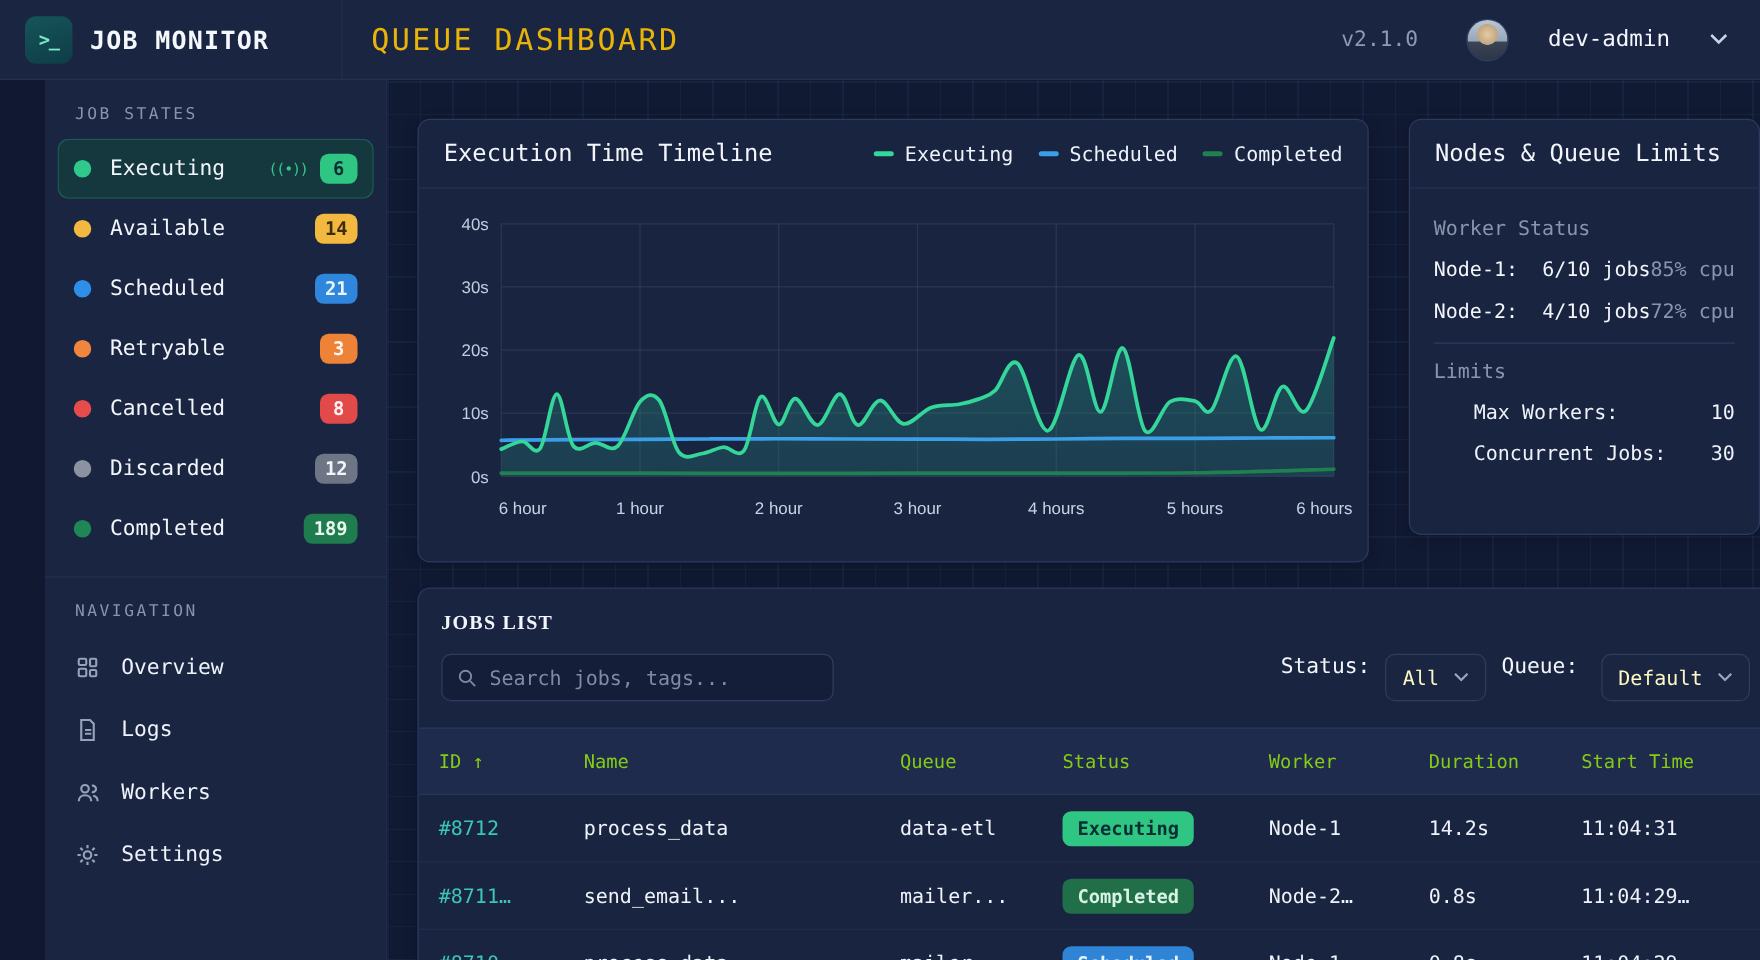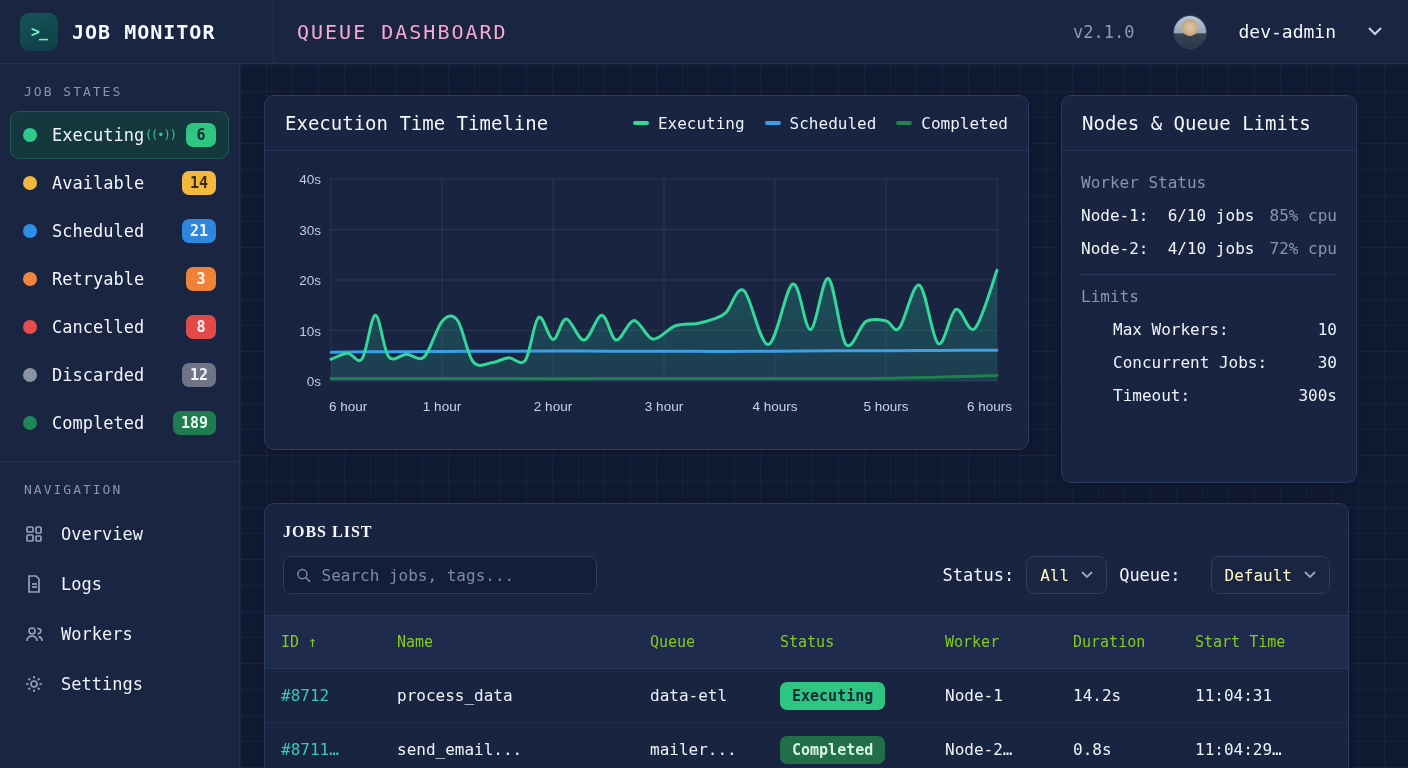"QUEUE DASHBOARD" .page-title { color: #f9a8d4 -> #eab308; font-size: 20px -> 24px }
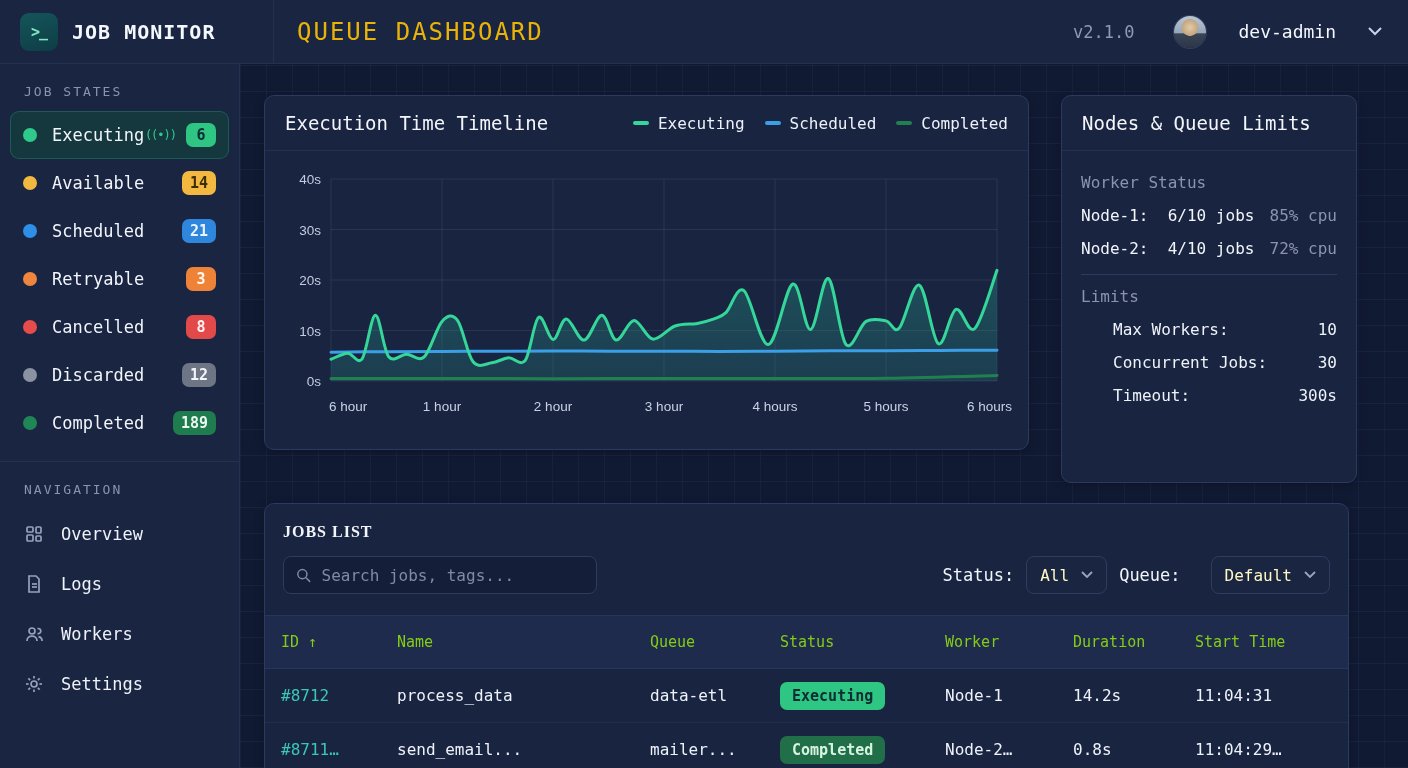"JOB STATES" .sidebar { margin-left: none -> 36px; width: 240px -> 274px }
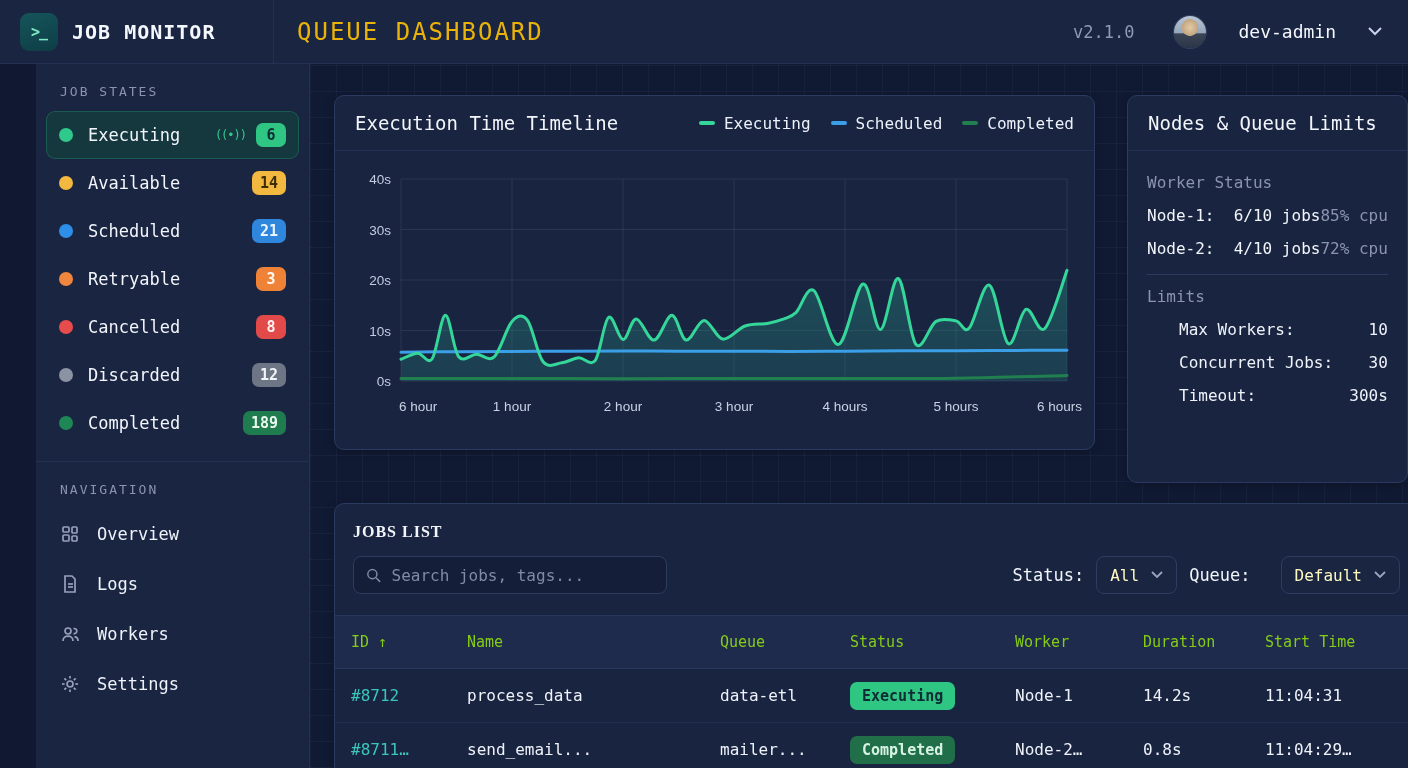"Nodes & Queue Limits" .nodes-card { height: 388px -> 333px }
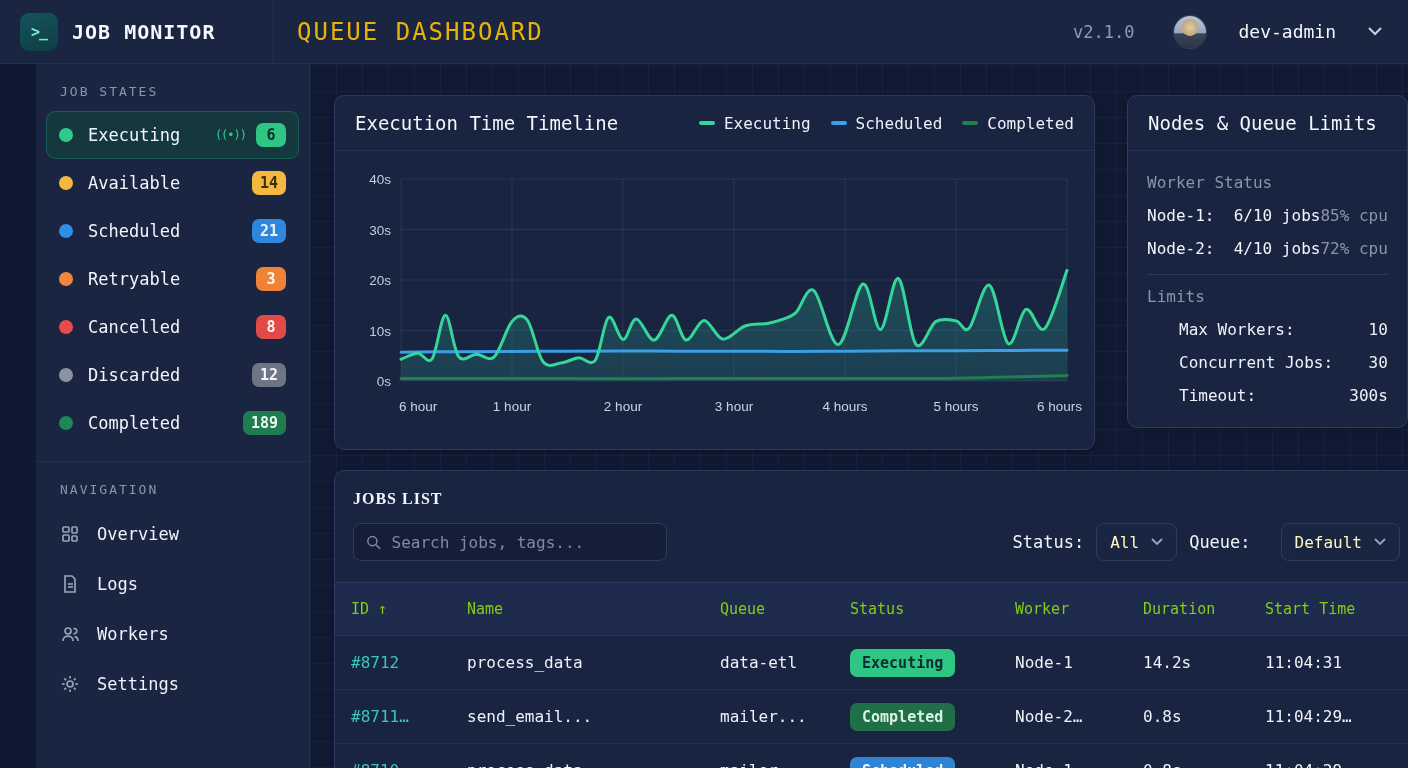"Timeout:" div.limit-row { html: <div> <span>Timeout:</span> <span>300s</span> </div> -> none }
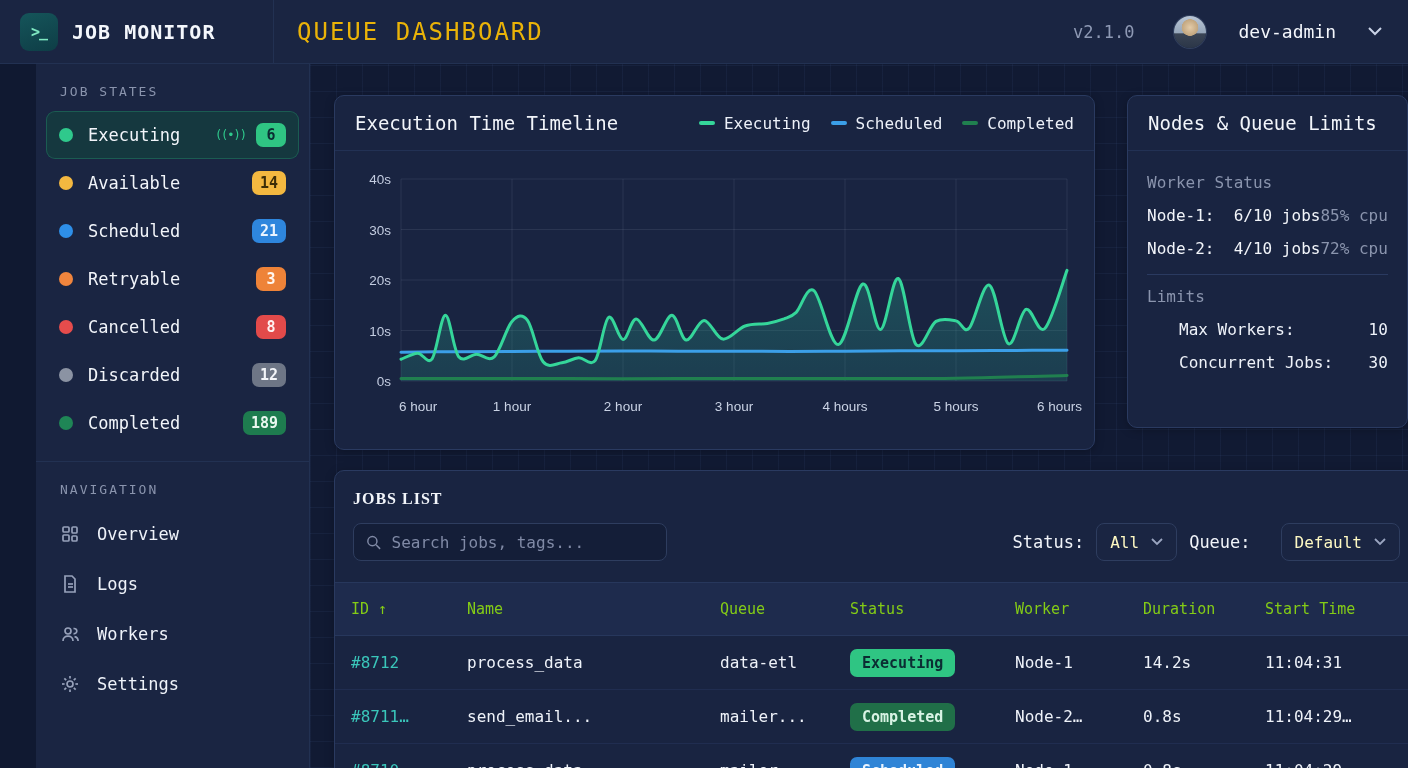"Status:" .filters { align-items: center -> flex-start }
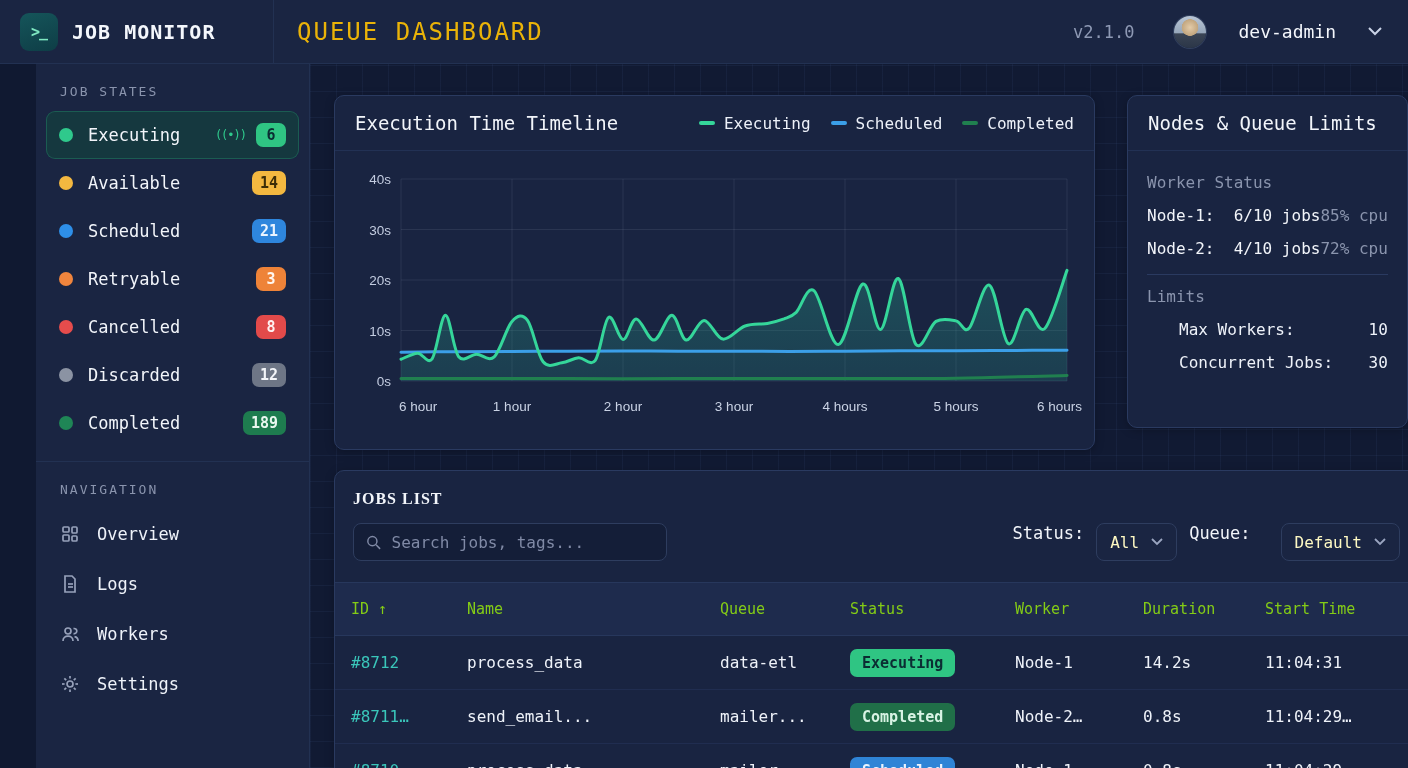"Default" .select.queue { margin-left: 18px -> 6px }
